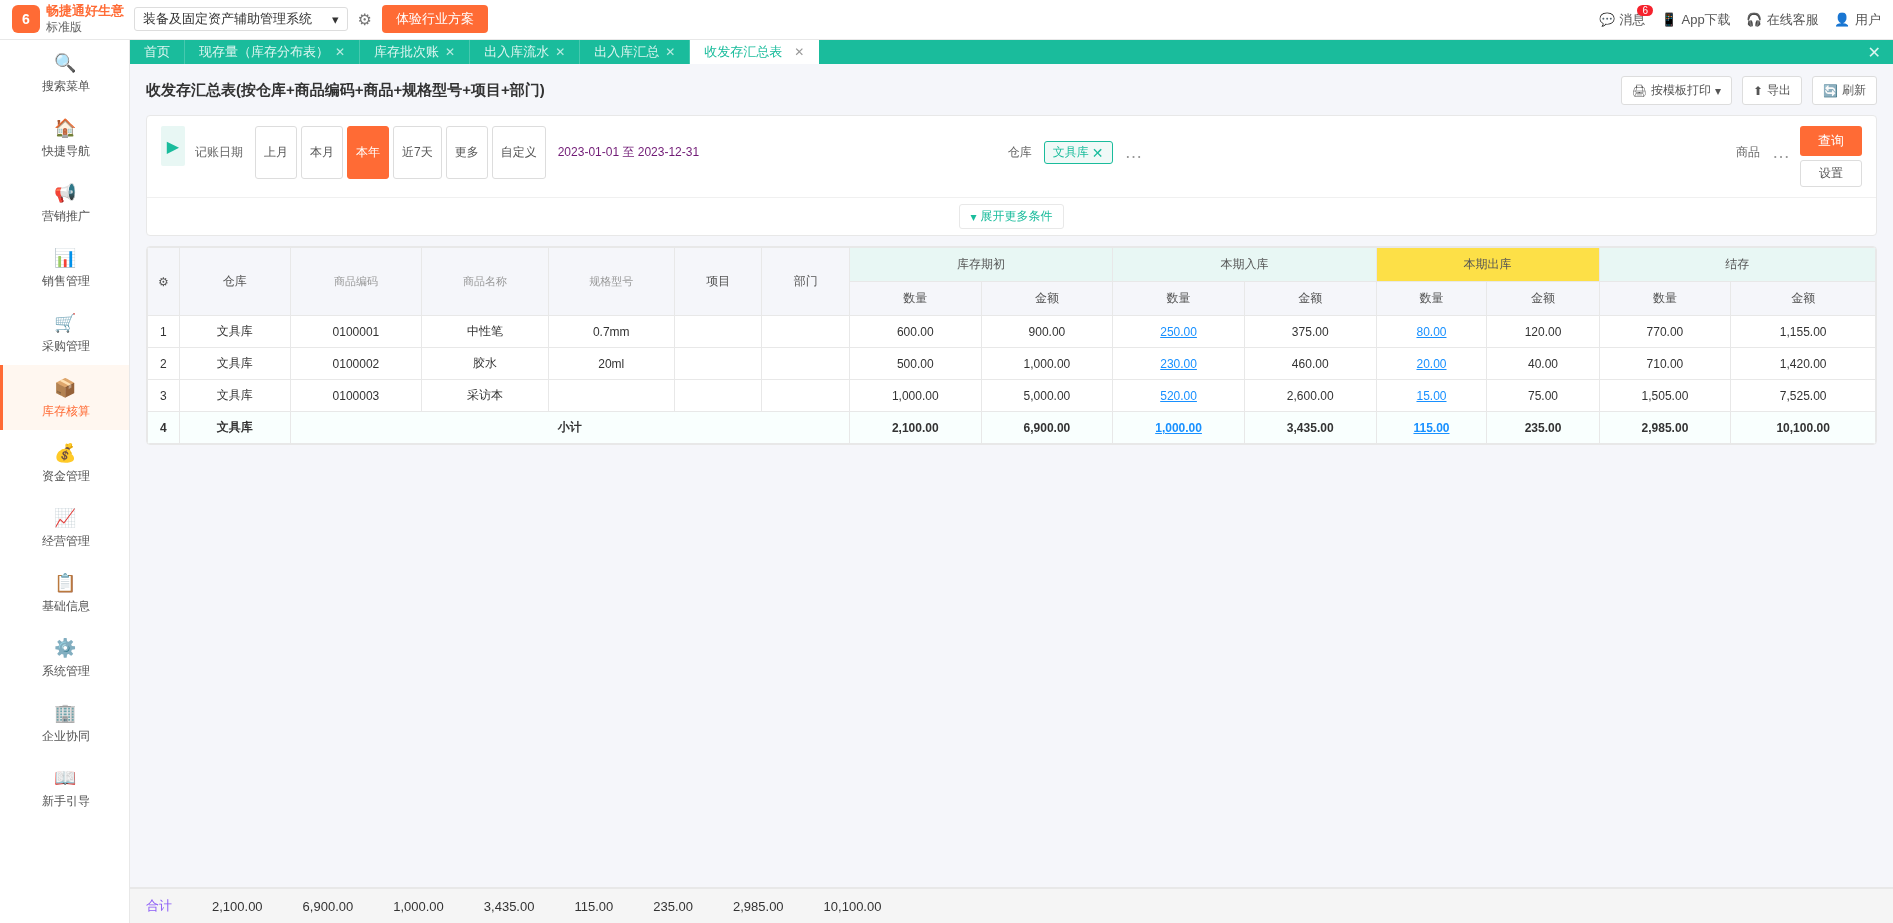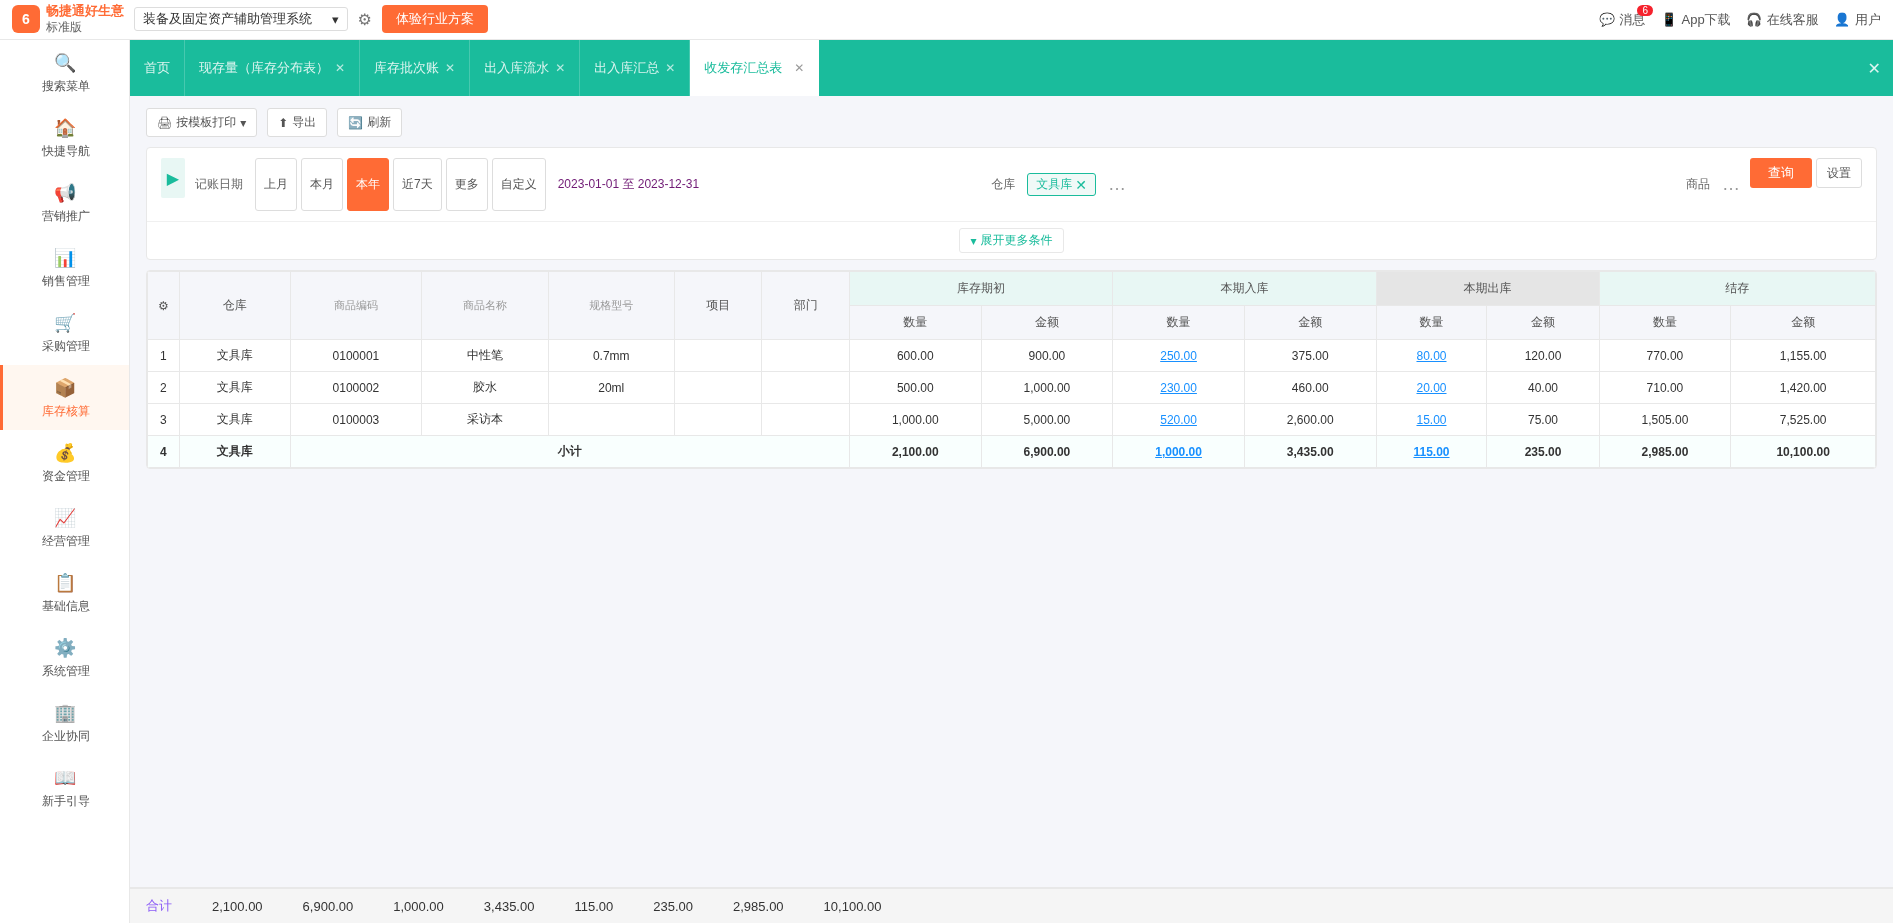"首页" .tab-bar { height: 56px -> 24px }
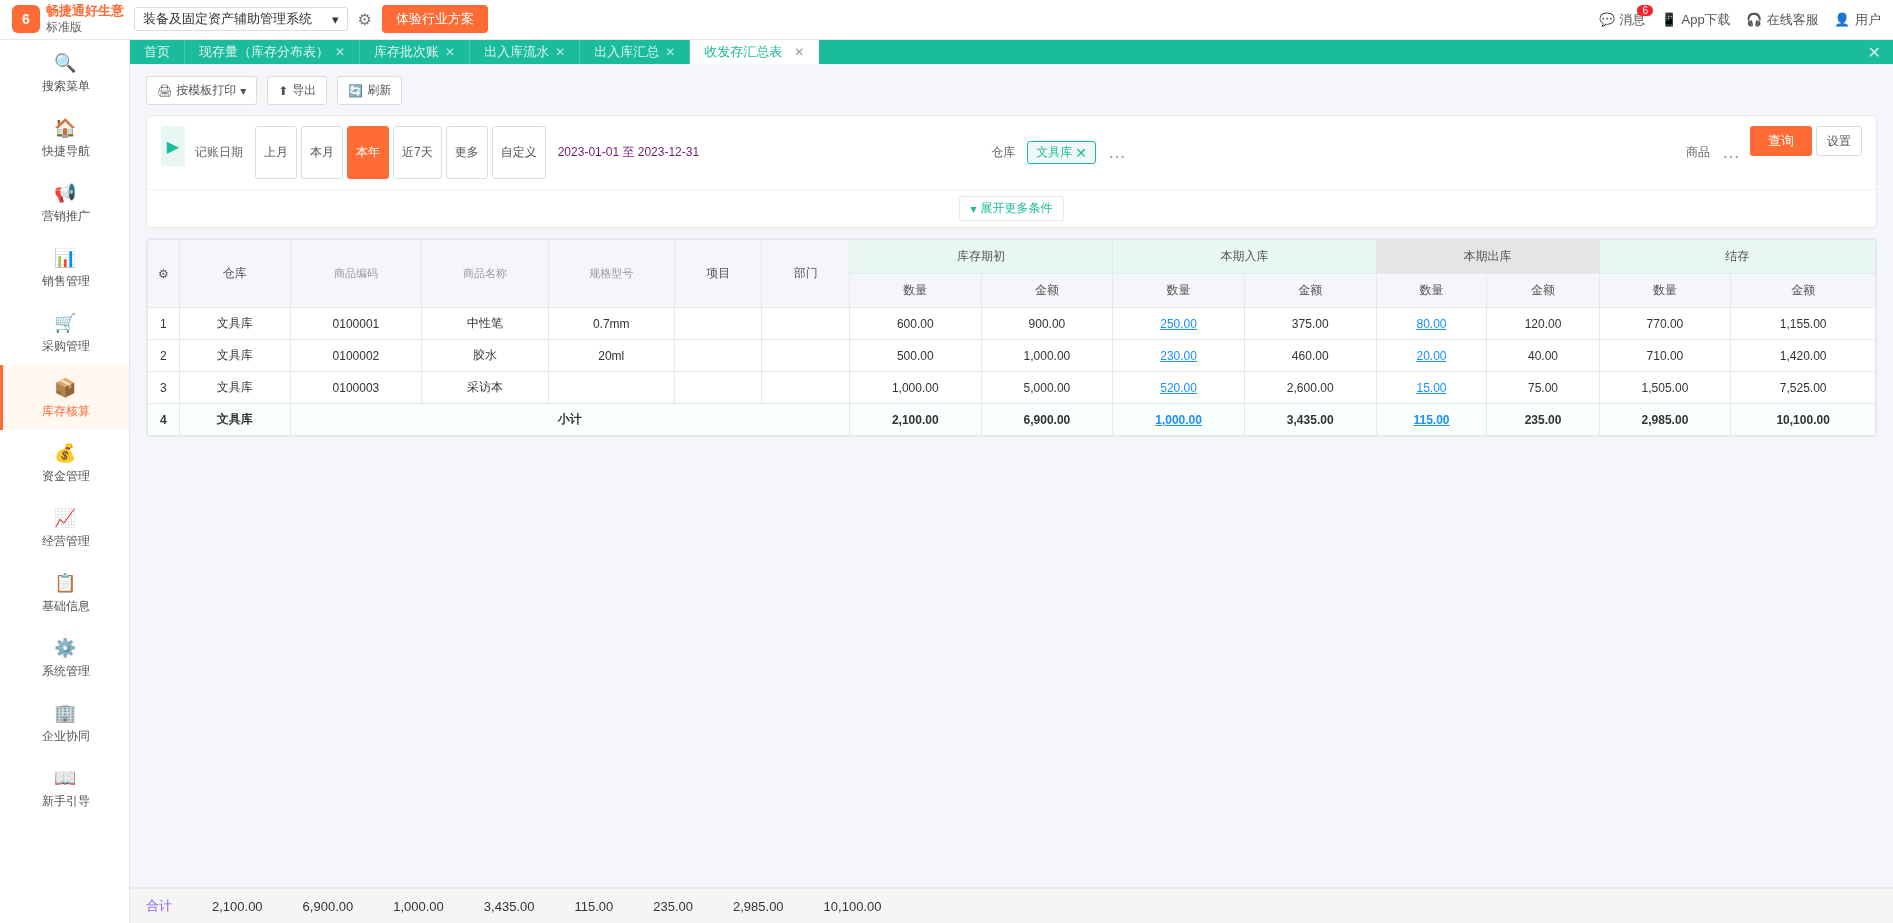"收发存汇总表(按仓库+商品编码+商品+规格型号+项目+部门)" div.page-title { html: none -> <div>收发存汇总表(按仓库+商品编码+商品+规格型号+项目+部门)</div> }
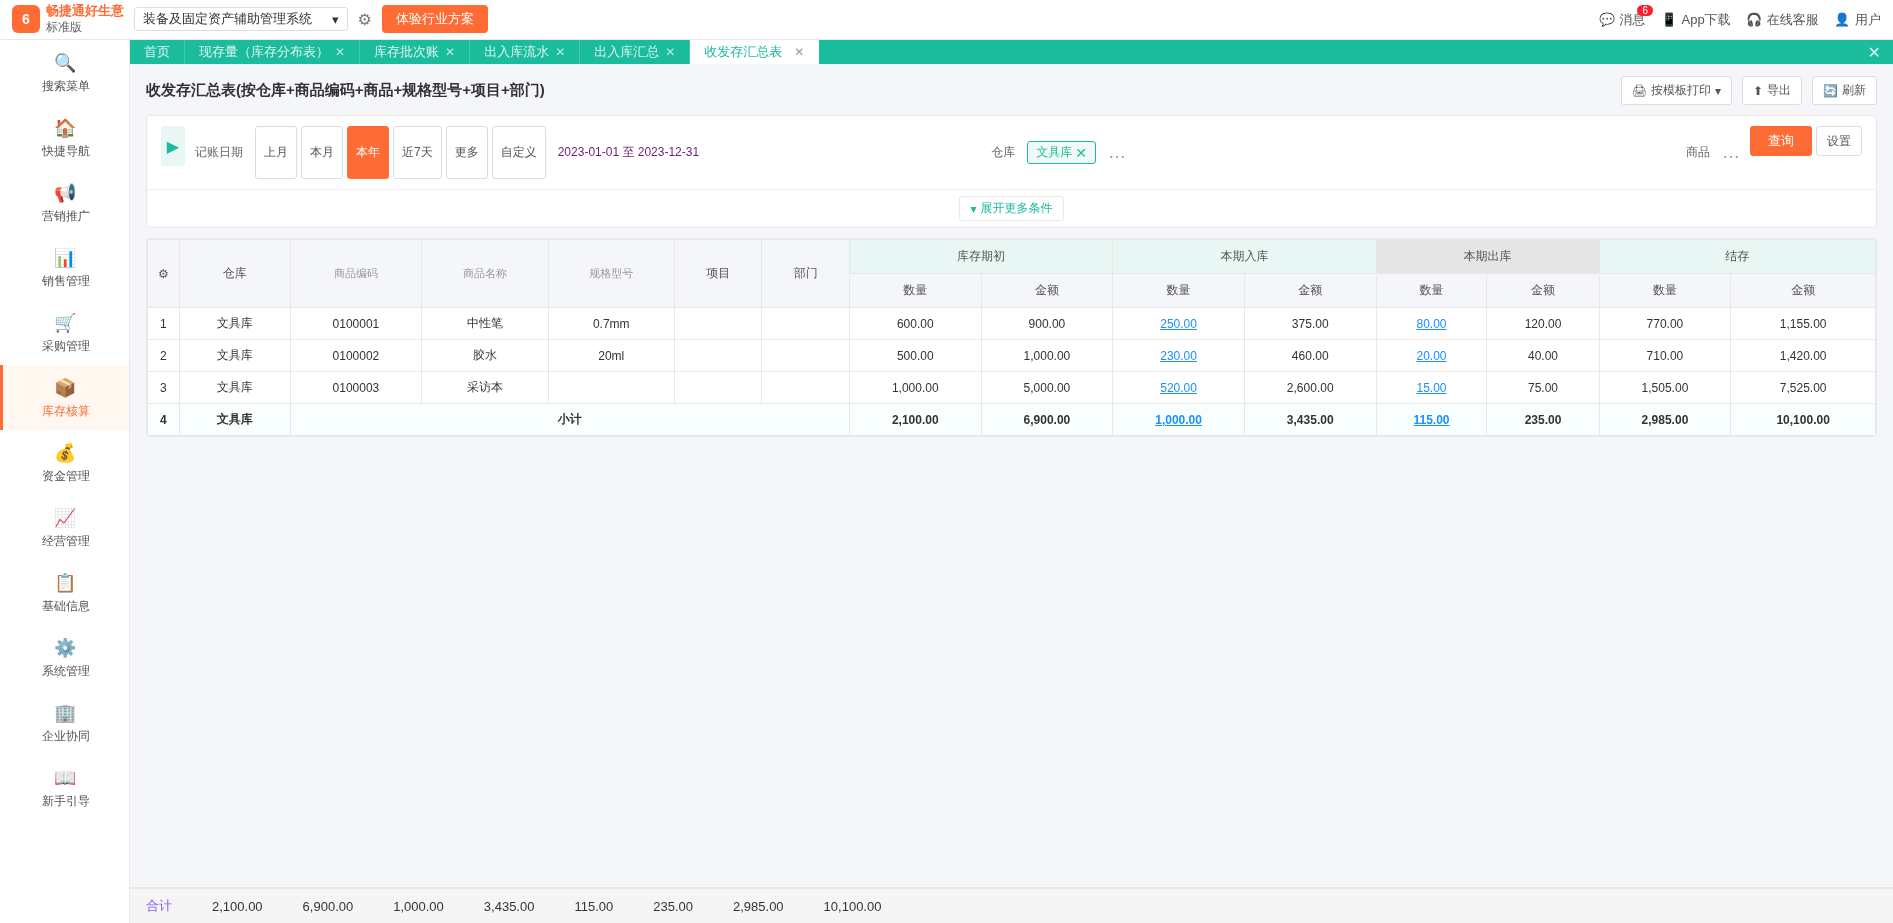"查询" .query-actions { flex-direction: row -> column }
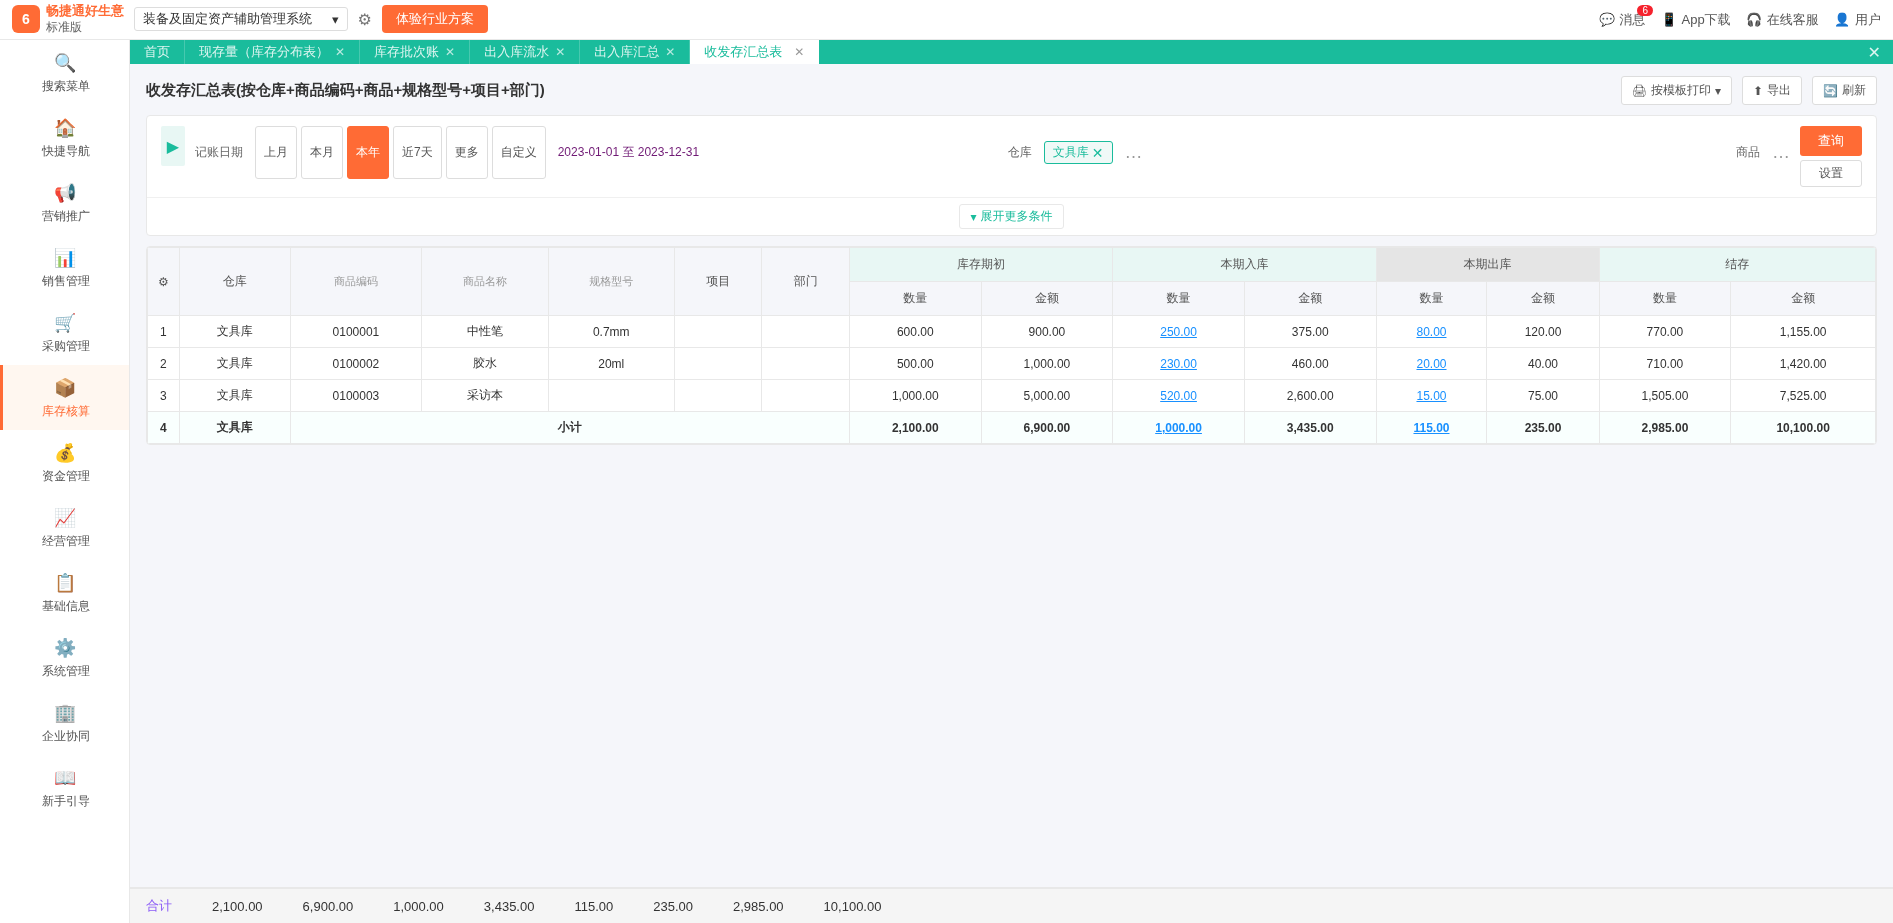"本期出库" th { background: #e5e5e5 -> #fde047 }
